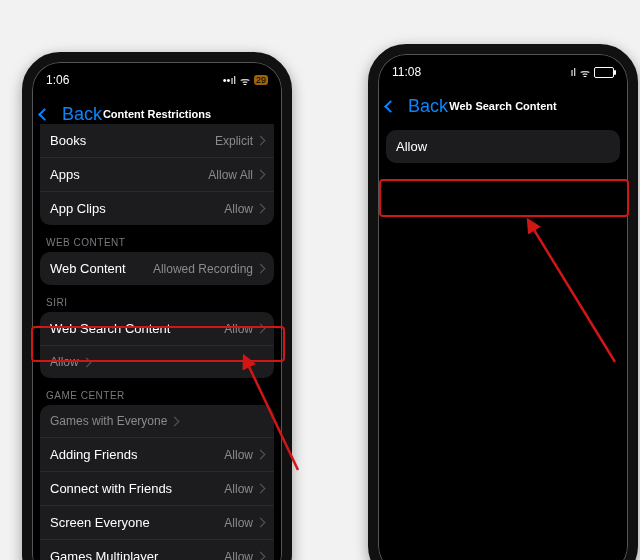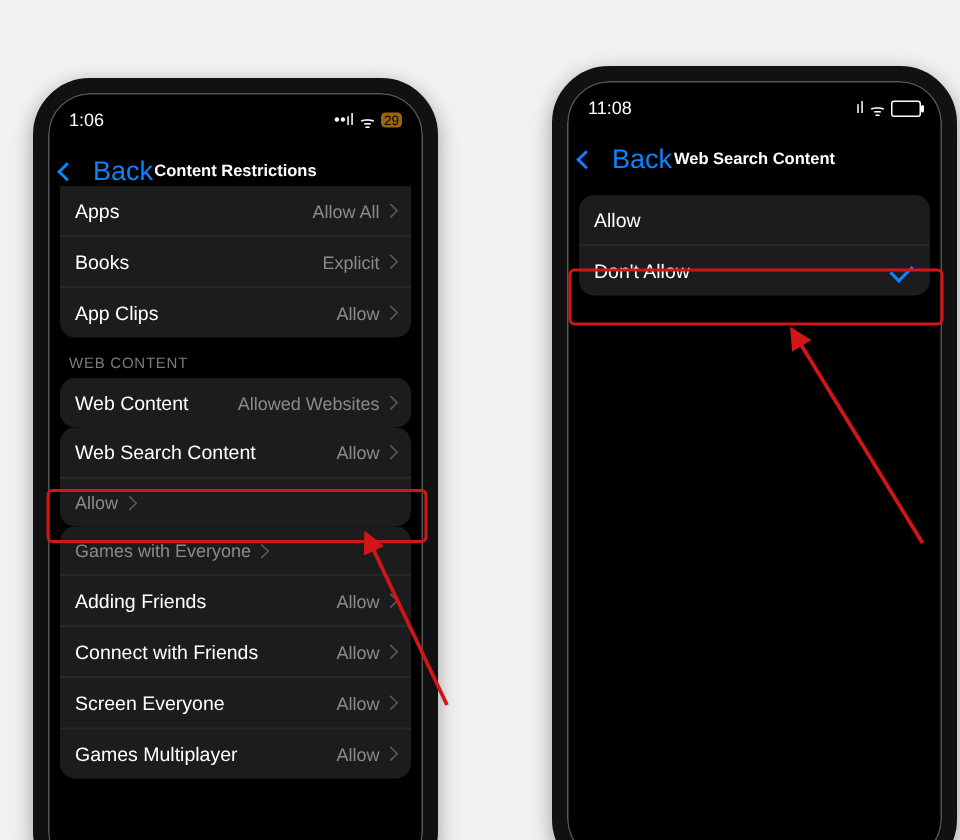"Apps" div.row { order: before "Books" -> after "Books" }
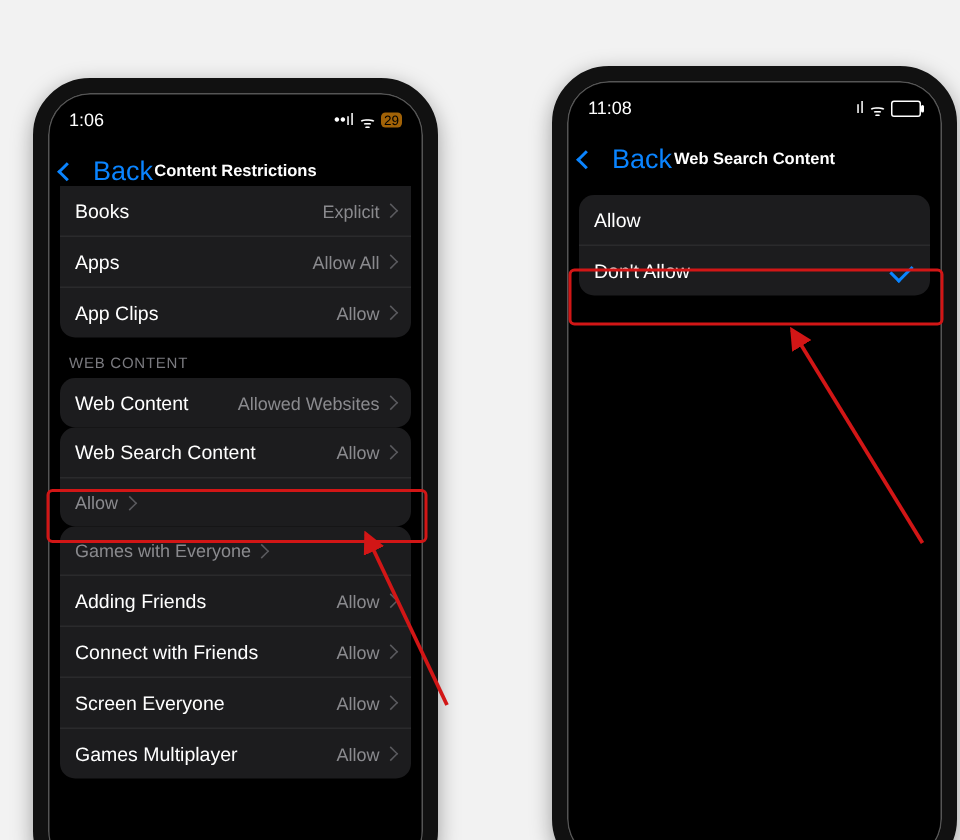"Don't Allow" div.row { html: <div> <span>Don't Allow</span> <span> <span></span> </span> </div> -> none }
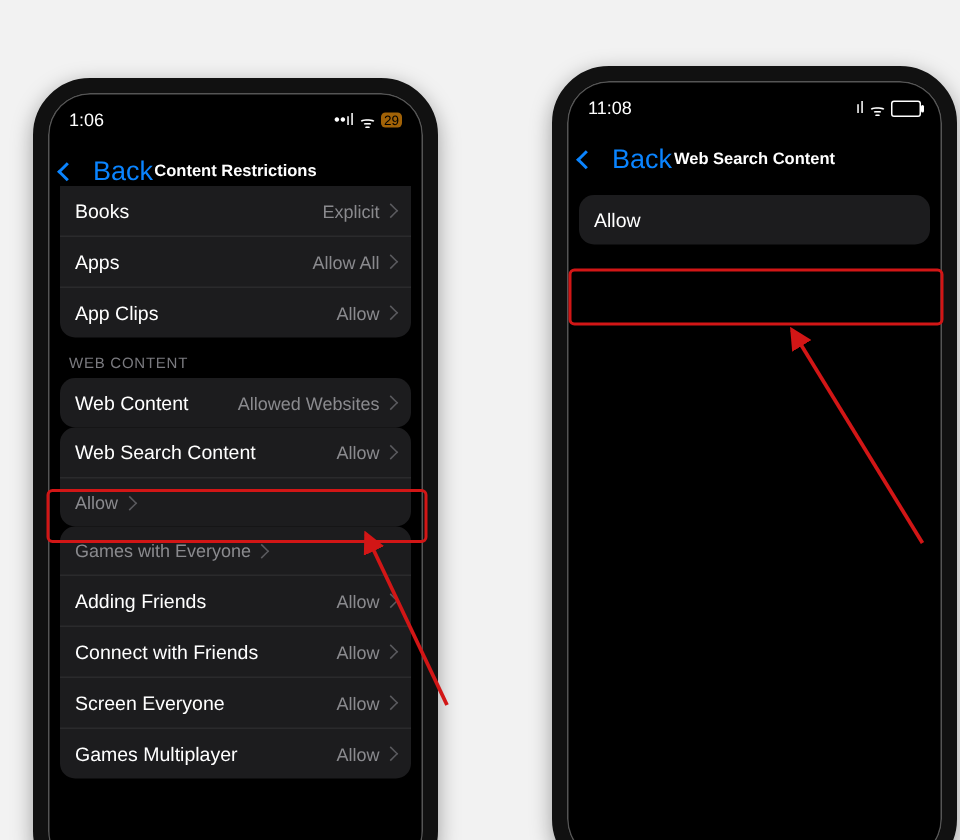"Allowed Websites" span { text: Websites -> Recording }
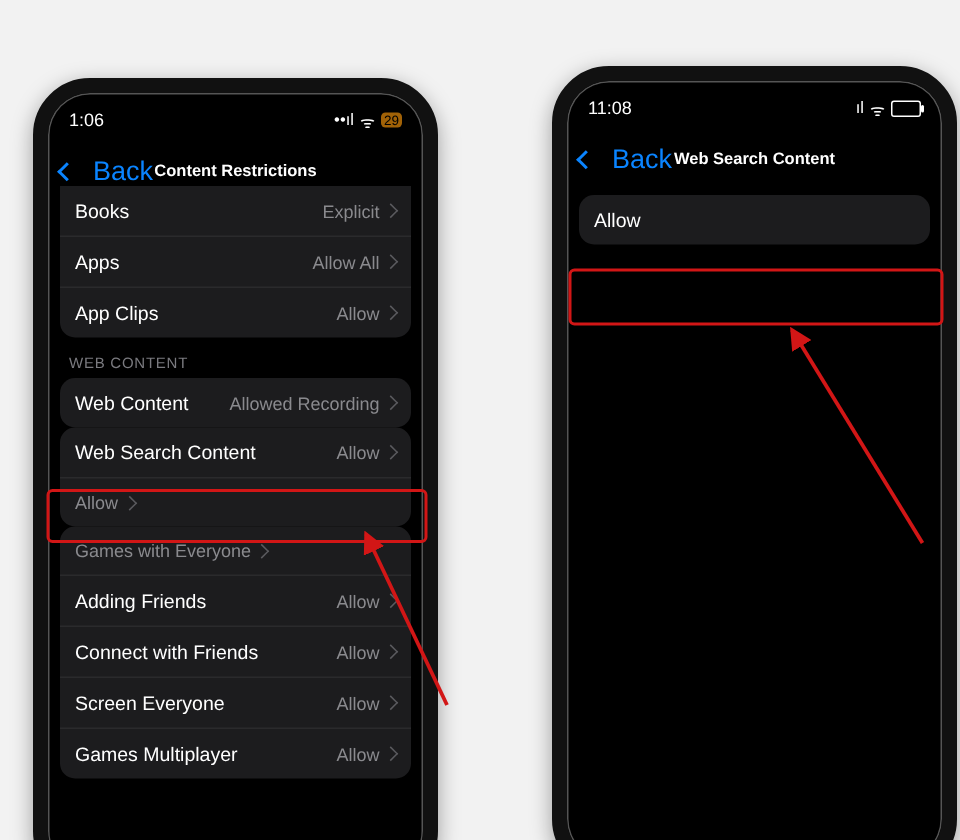"SIRI" div.section-label { html: none -> <div>SIRI</div> }
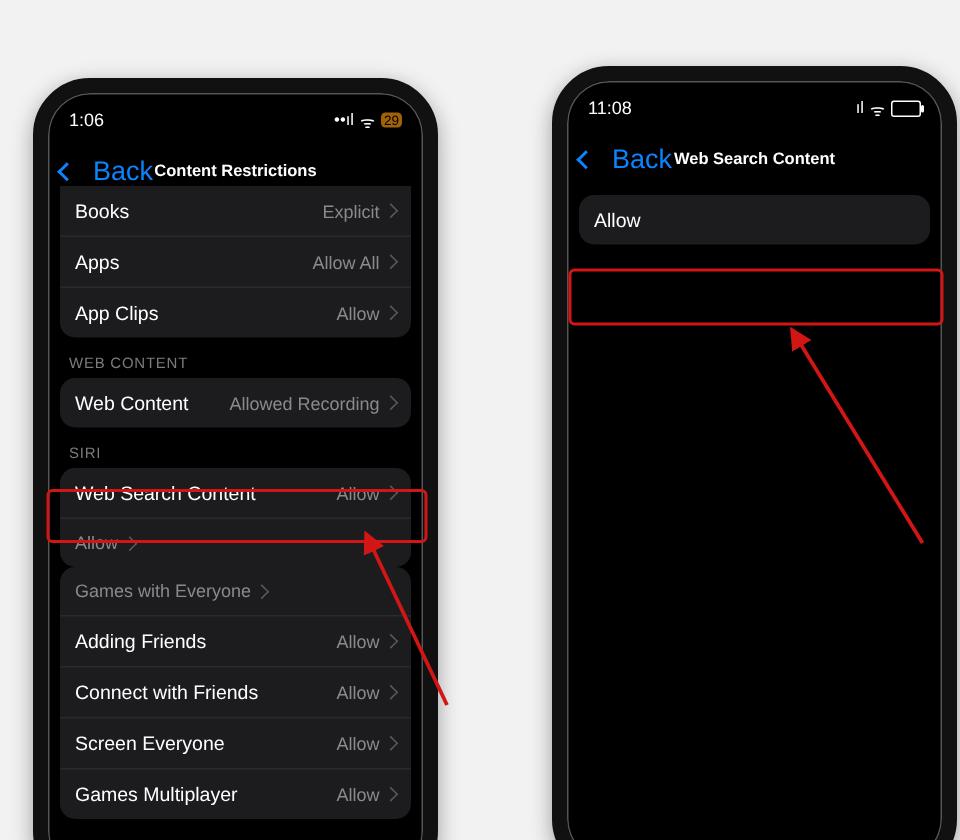"GAME CENTER" div.section-label { html: none -> <div>GAME CENTER</div> }
